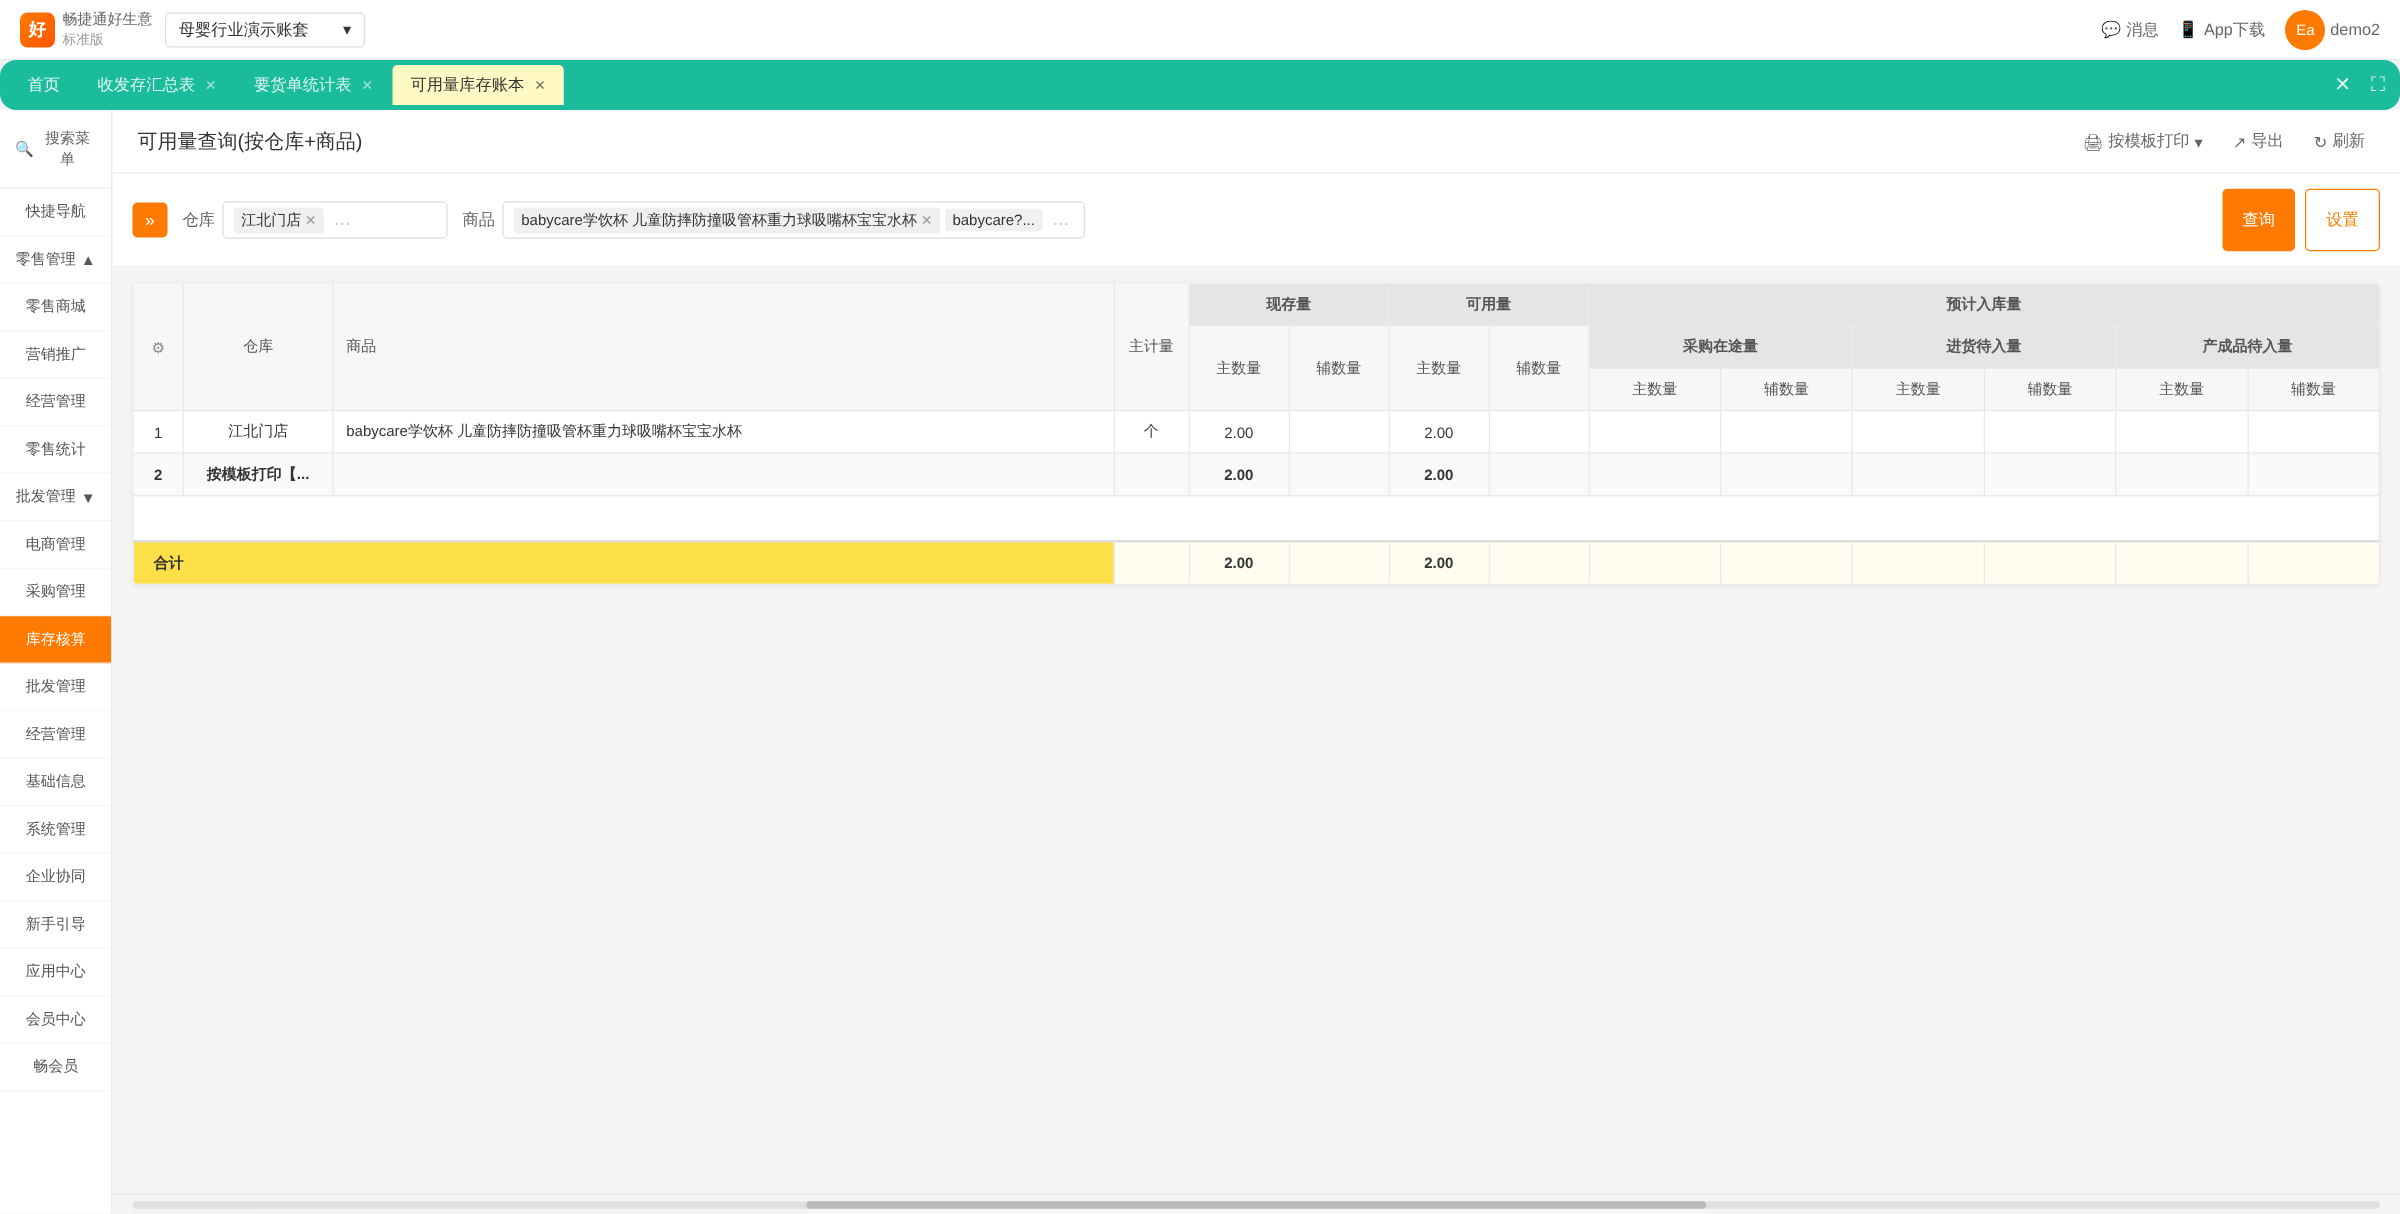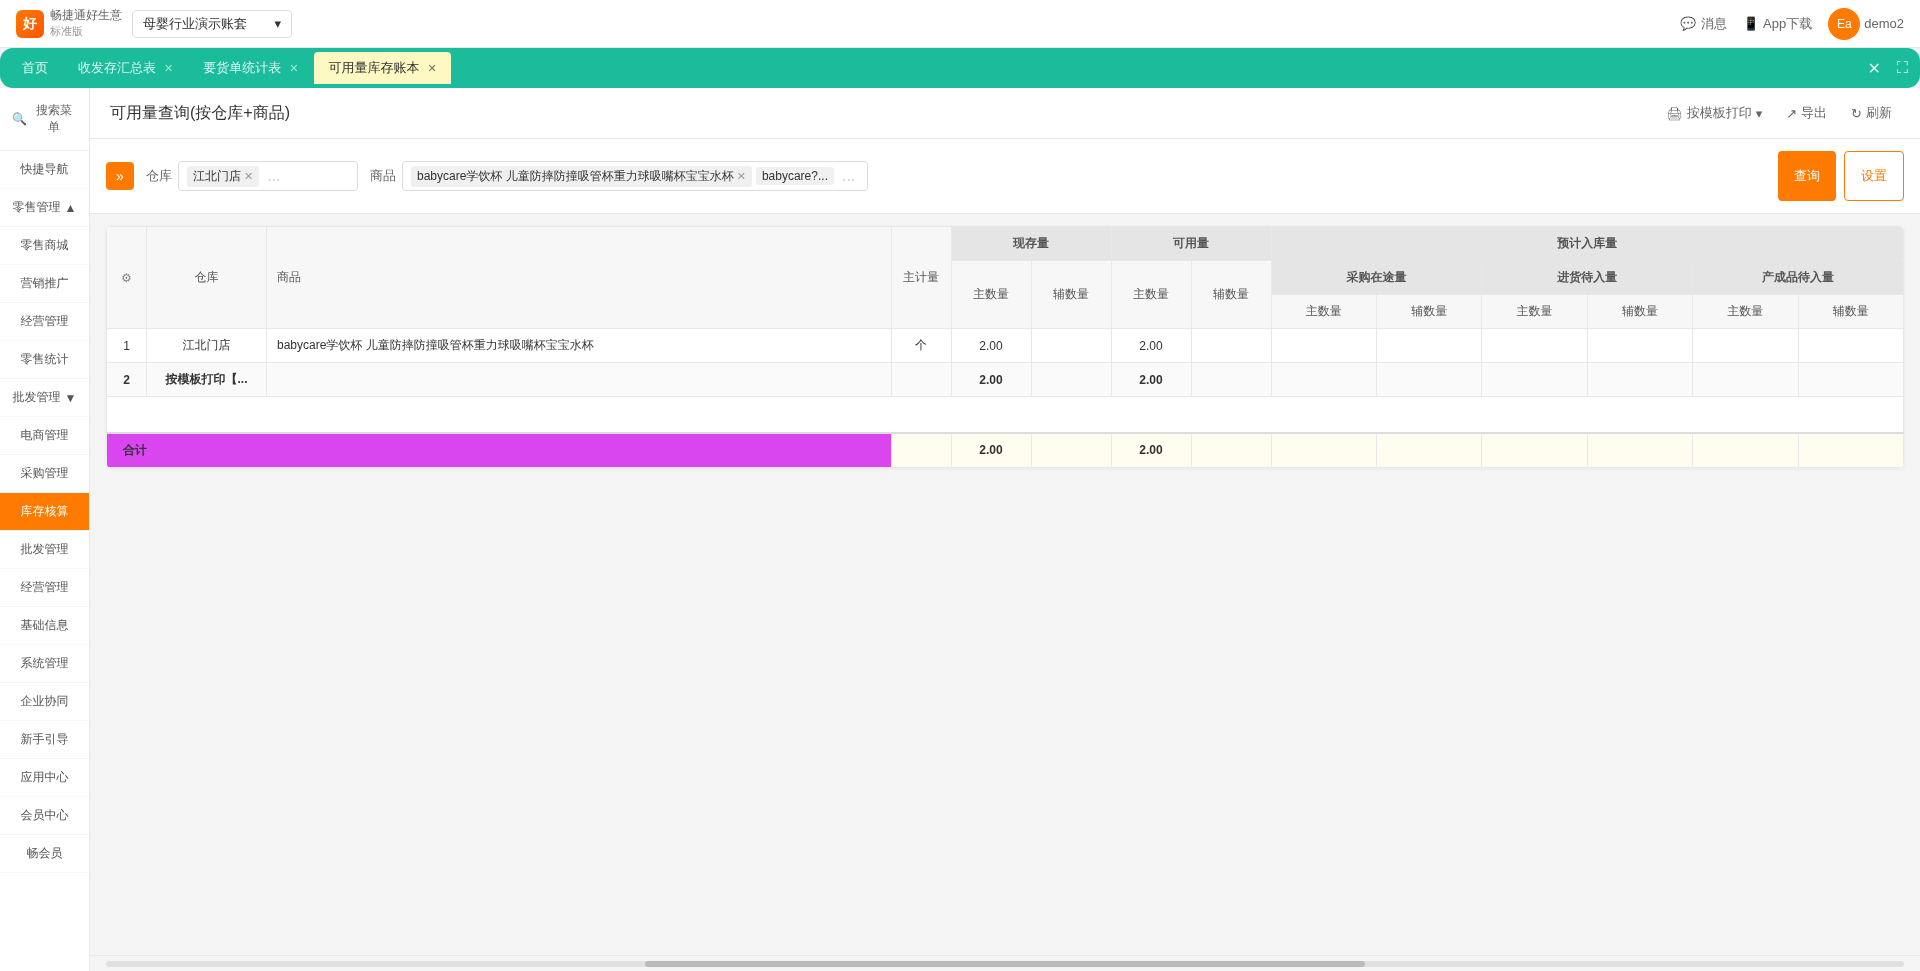"合计" td { background: #d946ef -> #fde047 }
